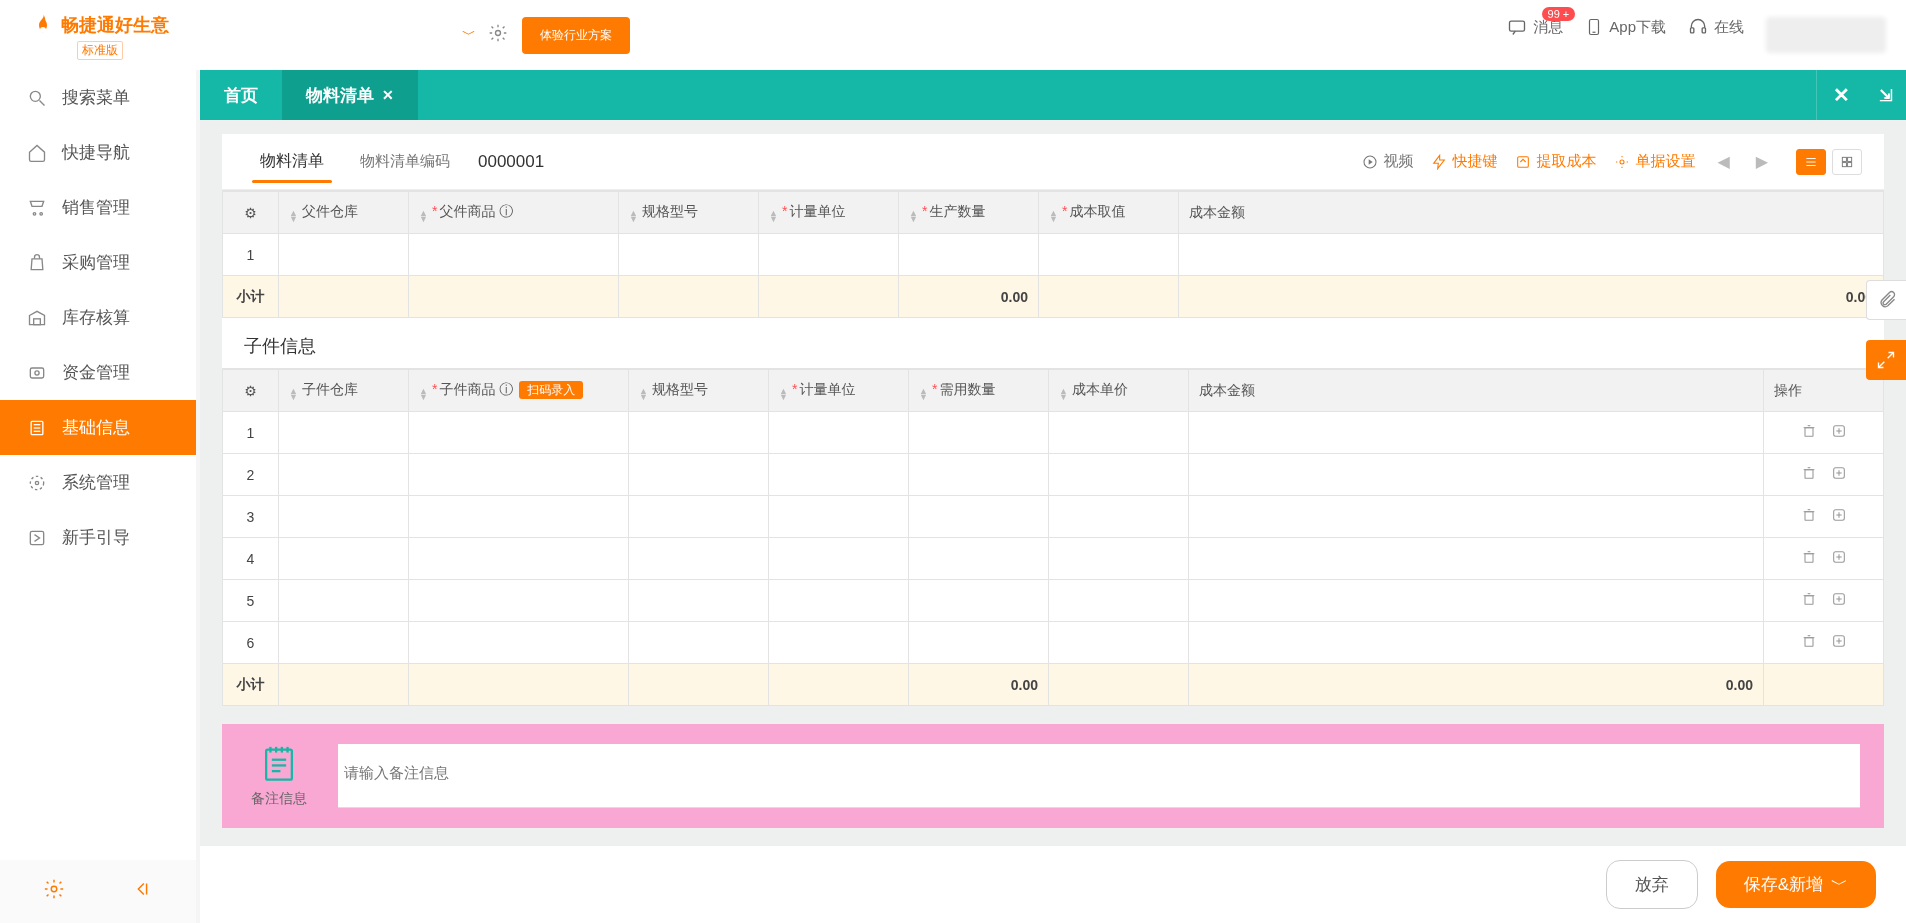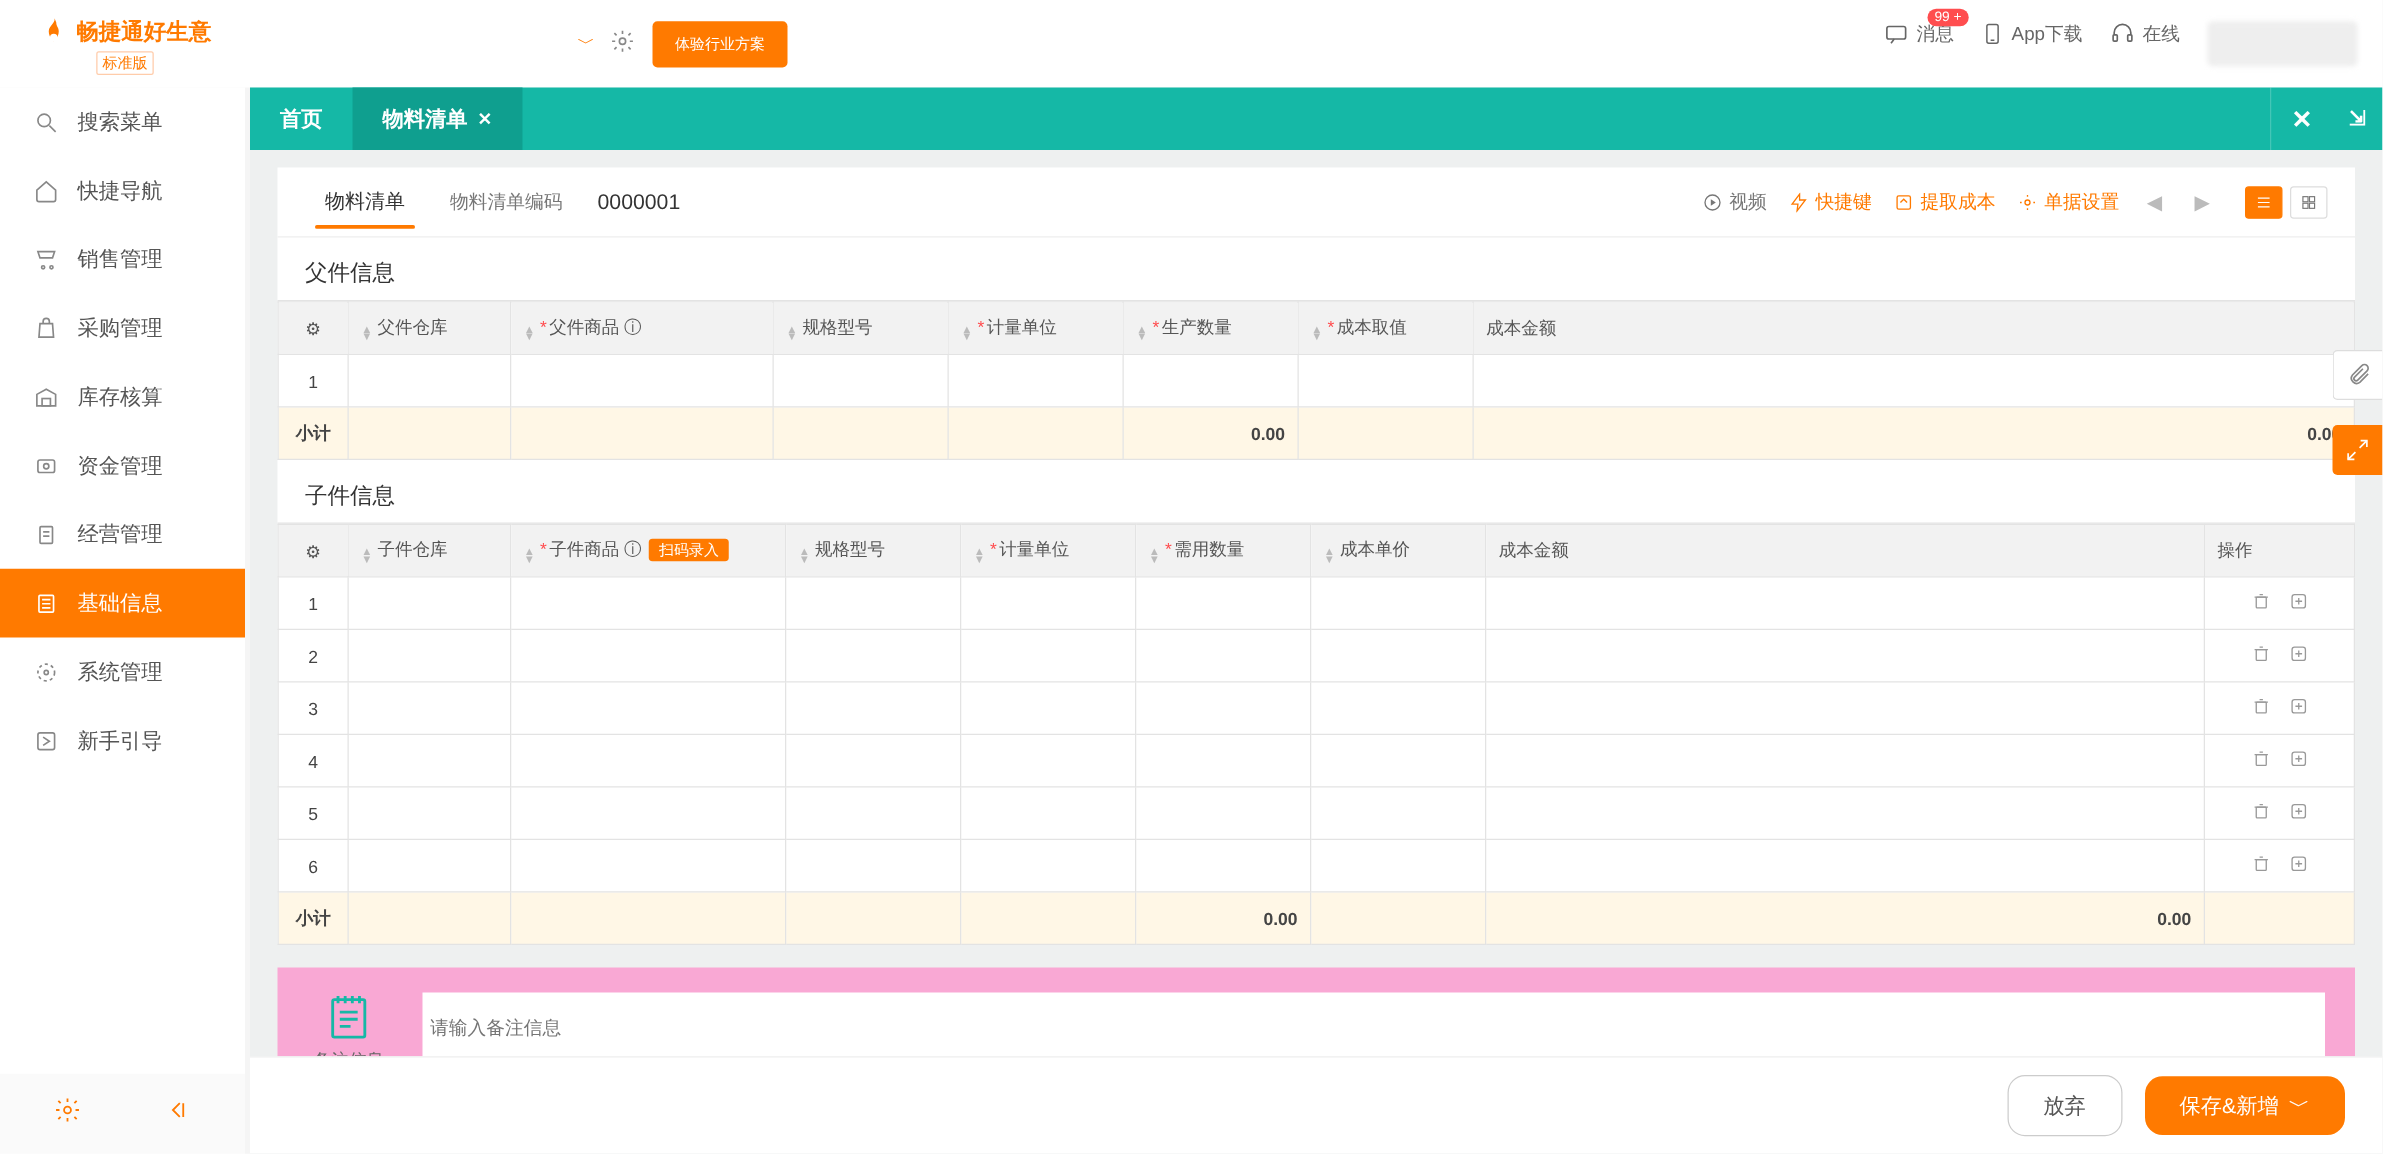"父件信息" div.section-title { html: <div>父件信息</div> -> none }
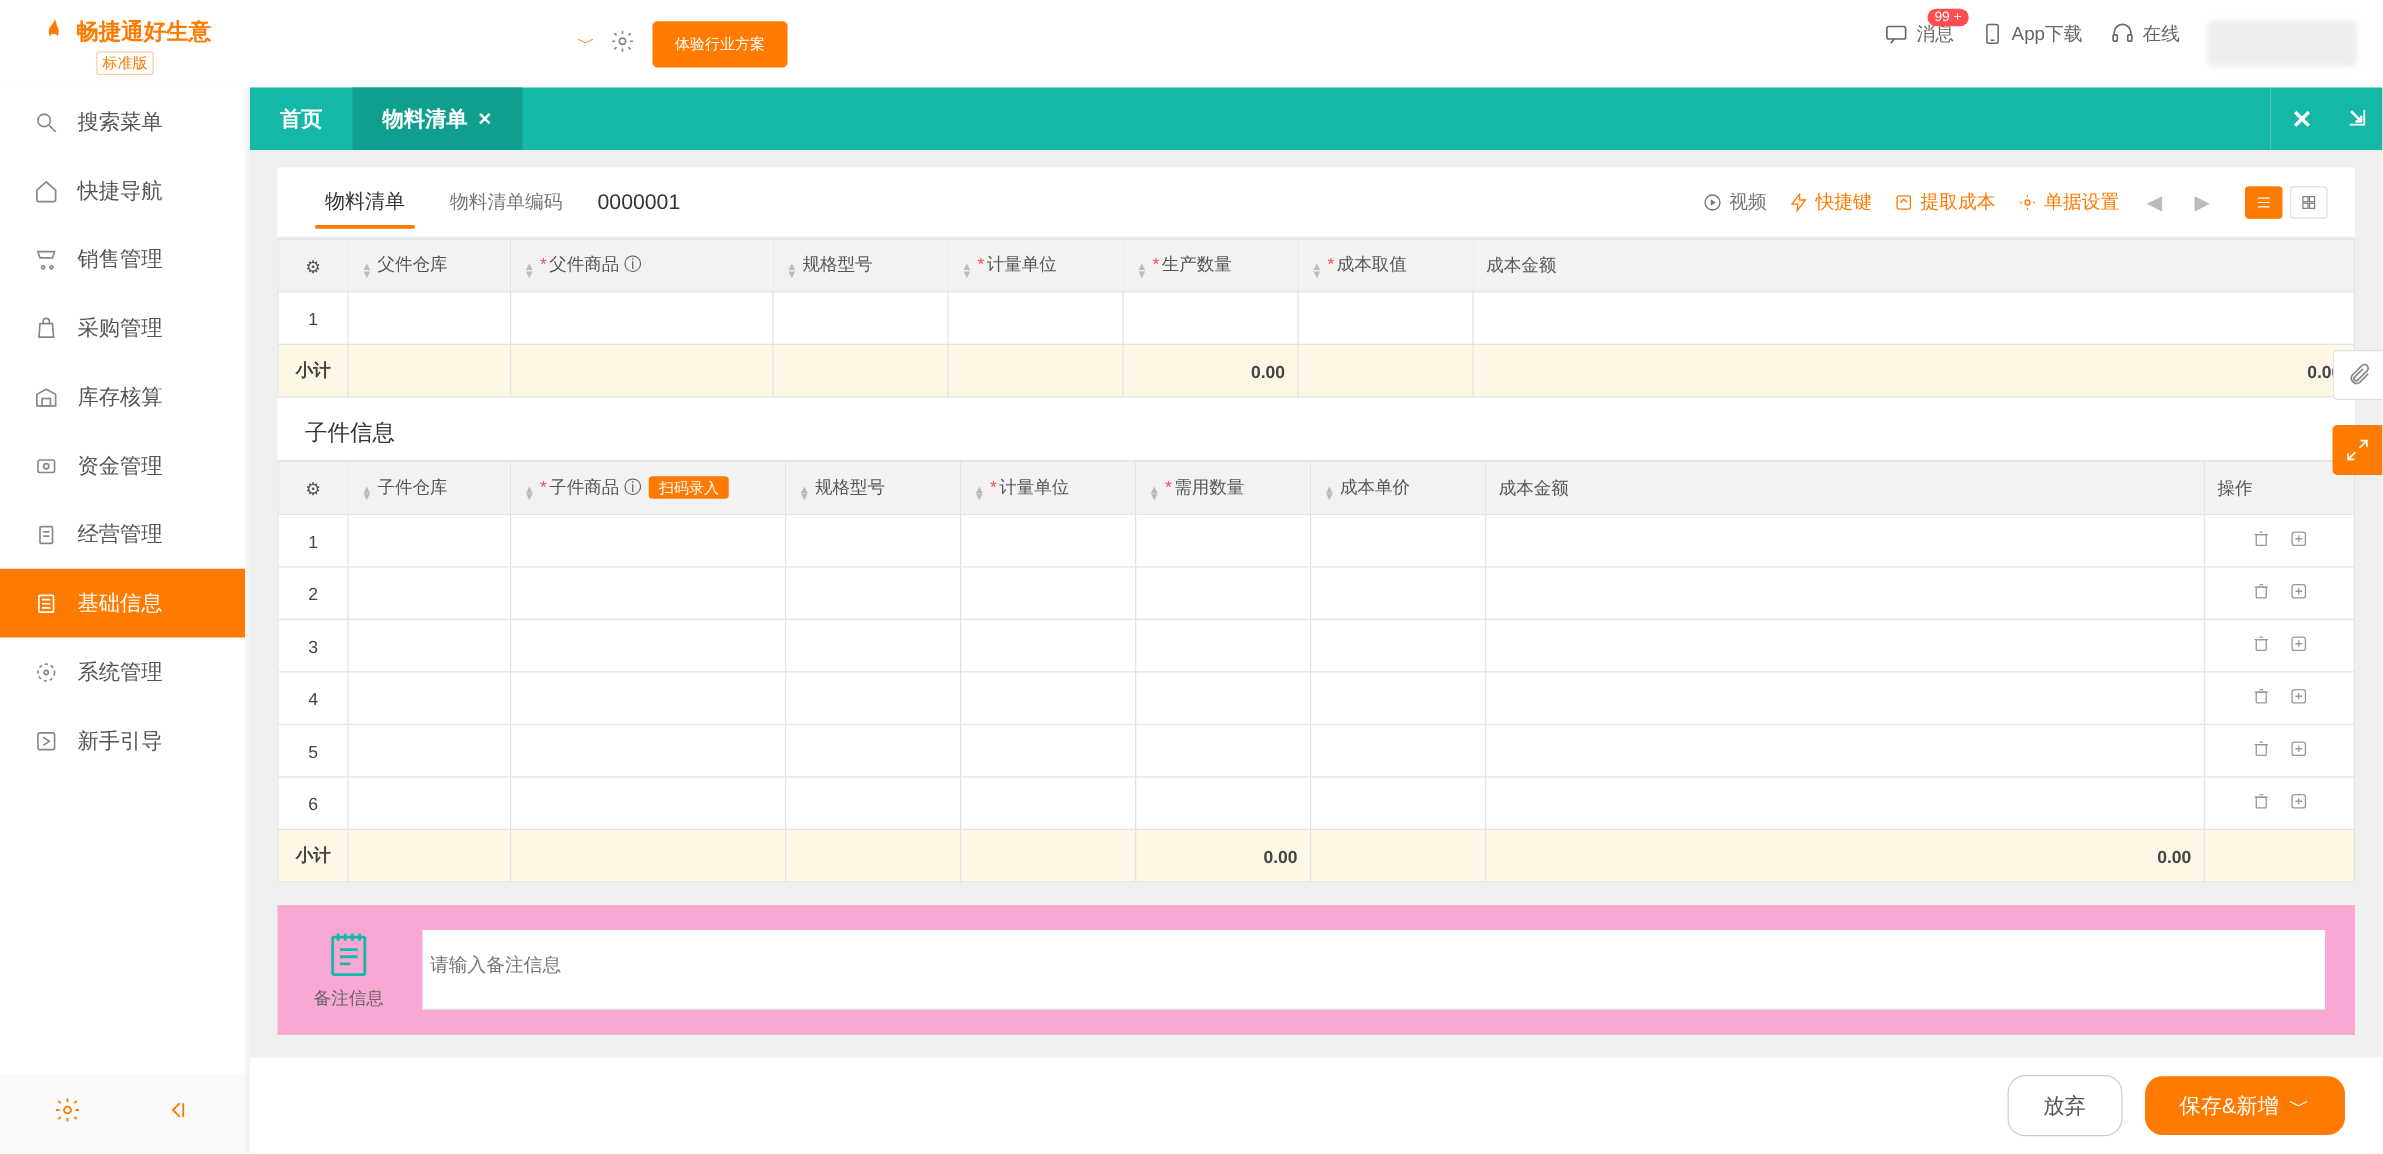"经营管理" div.nav-item { html: <div> <span> <svg> <rect></rect> <line></line> <line></line> </svg> </span> <span>经营管理</span> </div> -> none }
